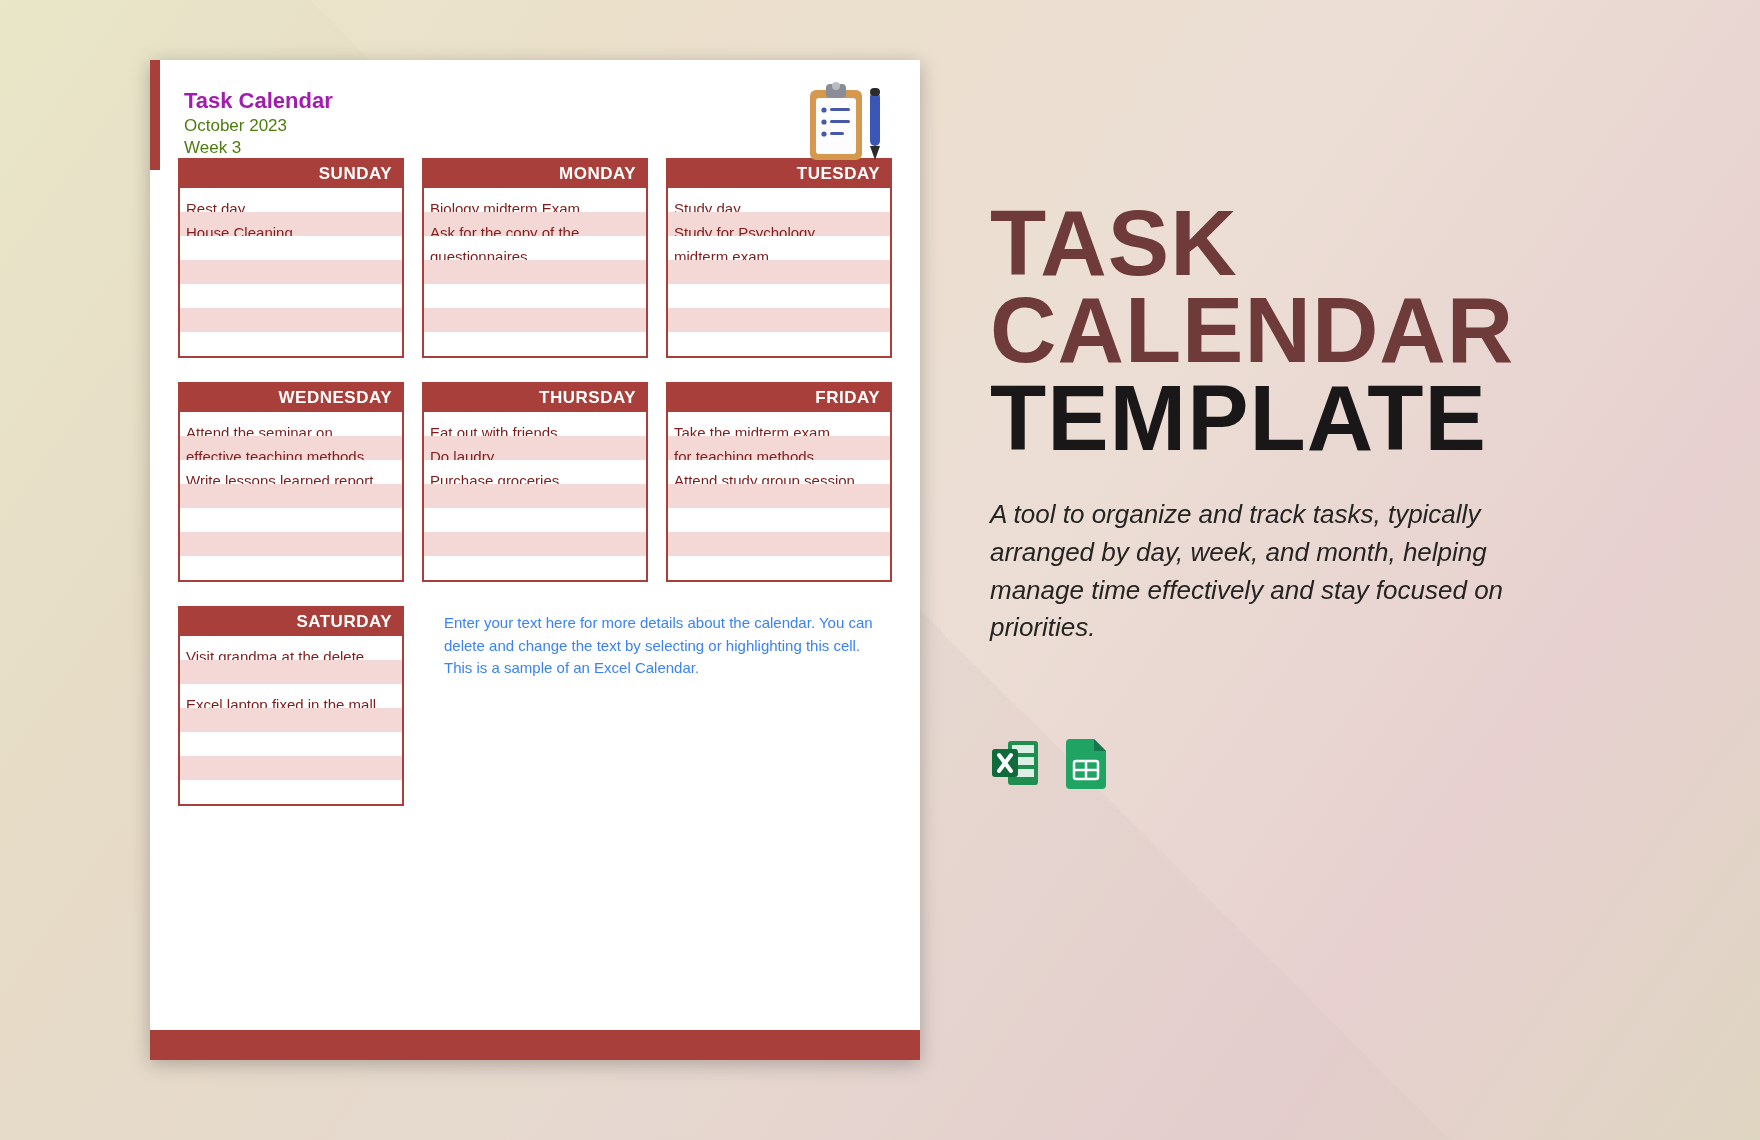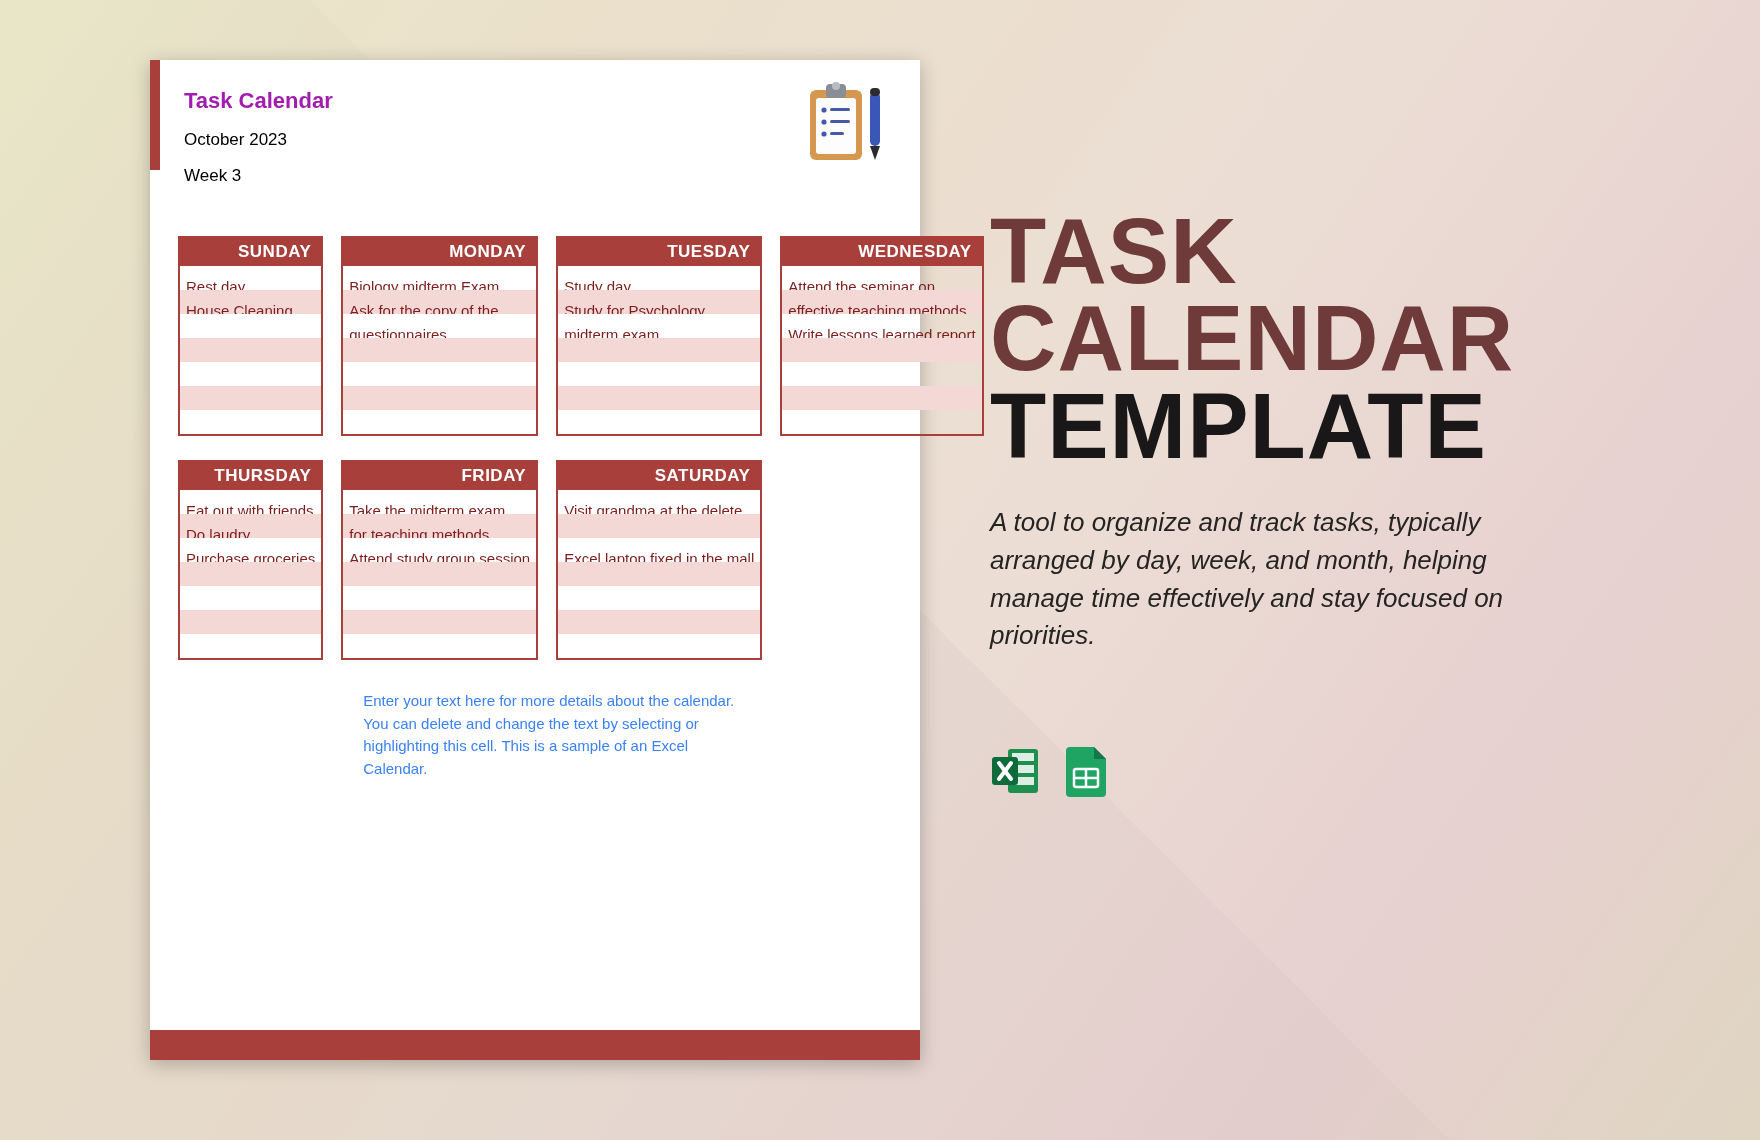"October 2023" .hdr-sub { color: #000000 -> #4d7c0f; margin-top: 16px -> 2px }
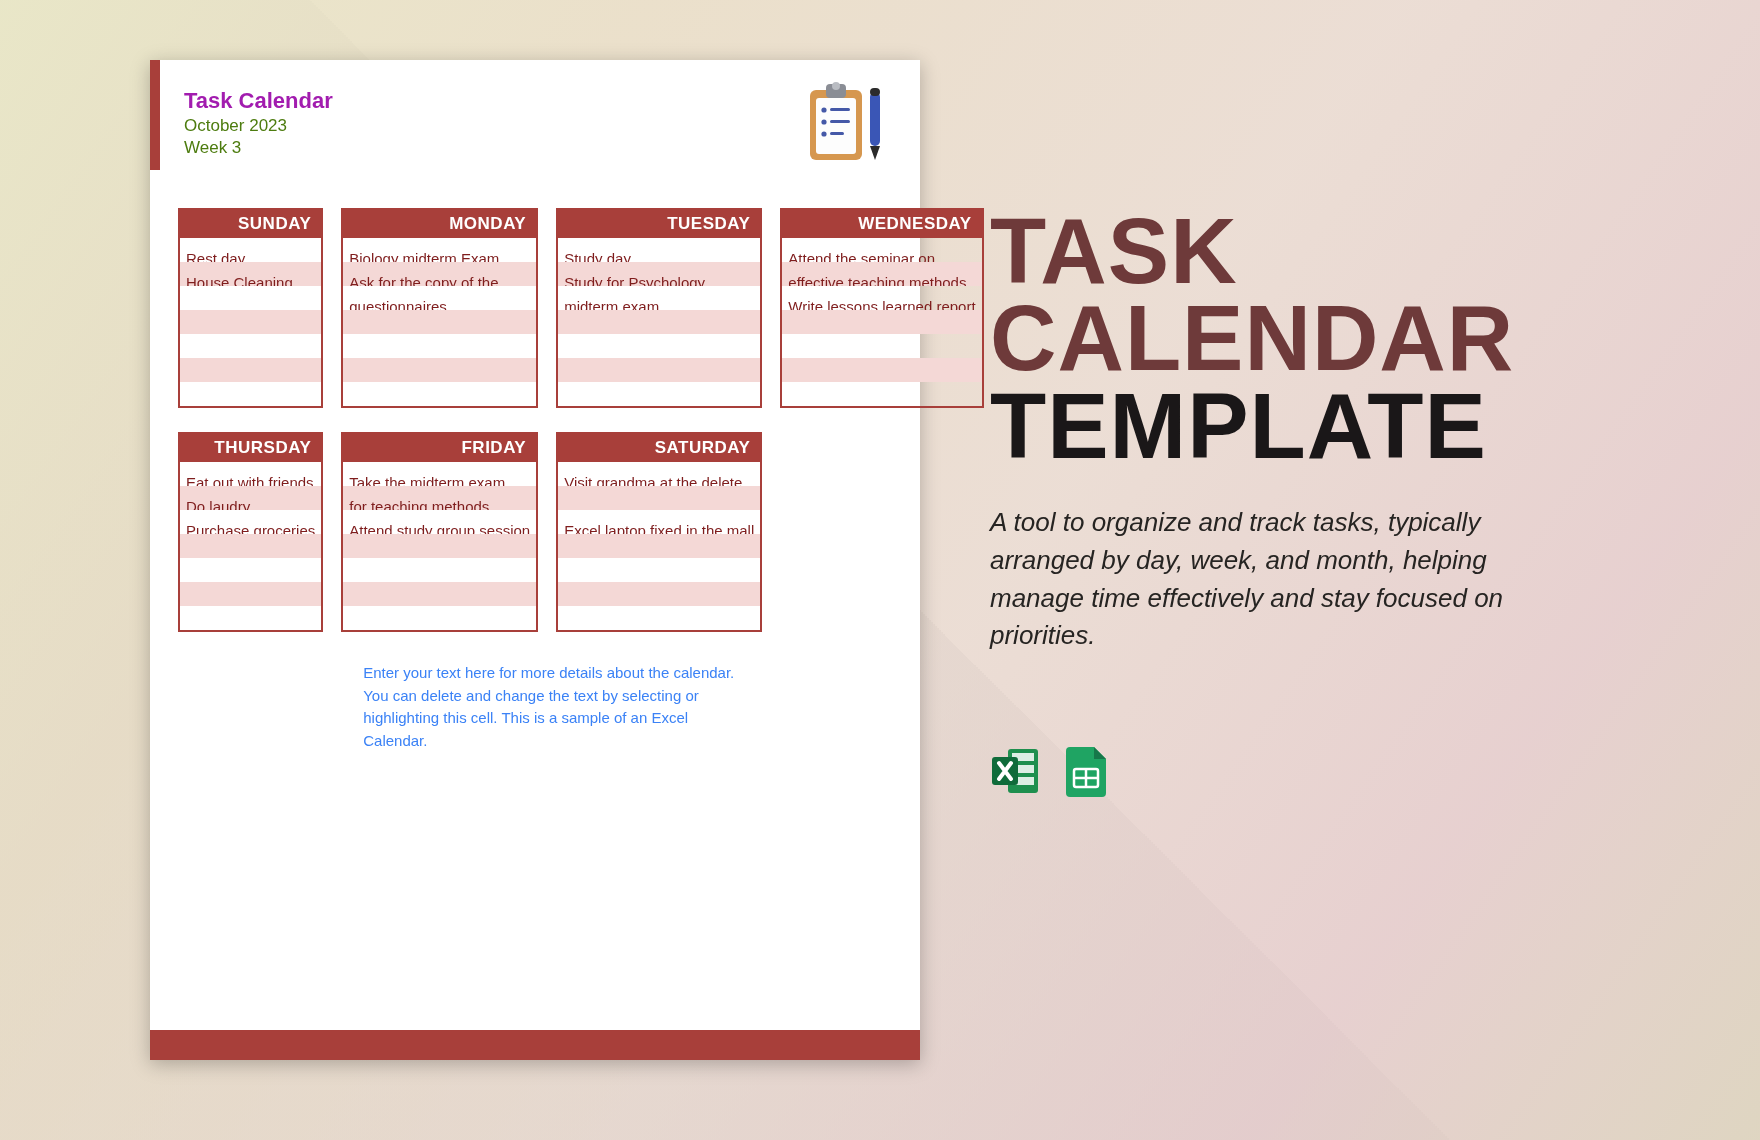"SUNDAY" .grid { grid-template-columns: repeat(4, 1fr) -> repeat(3, 1fr); margin-top: 50px -> none }
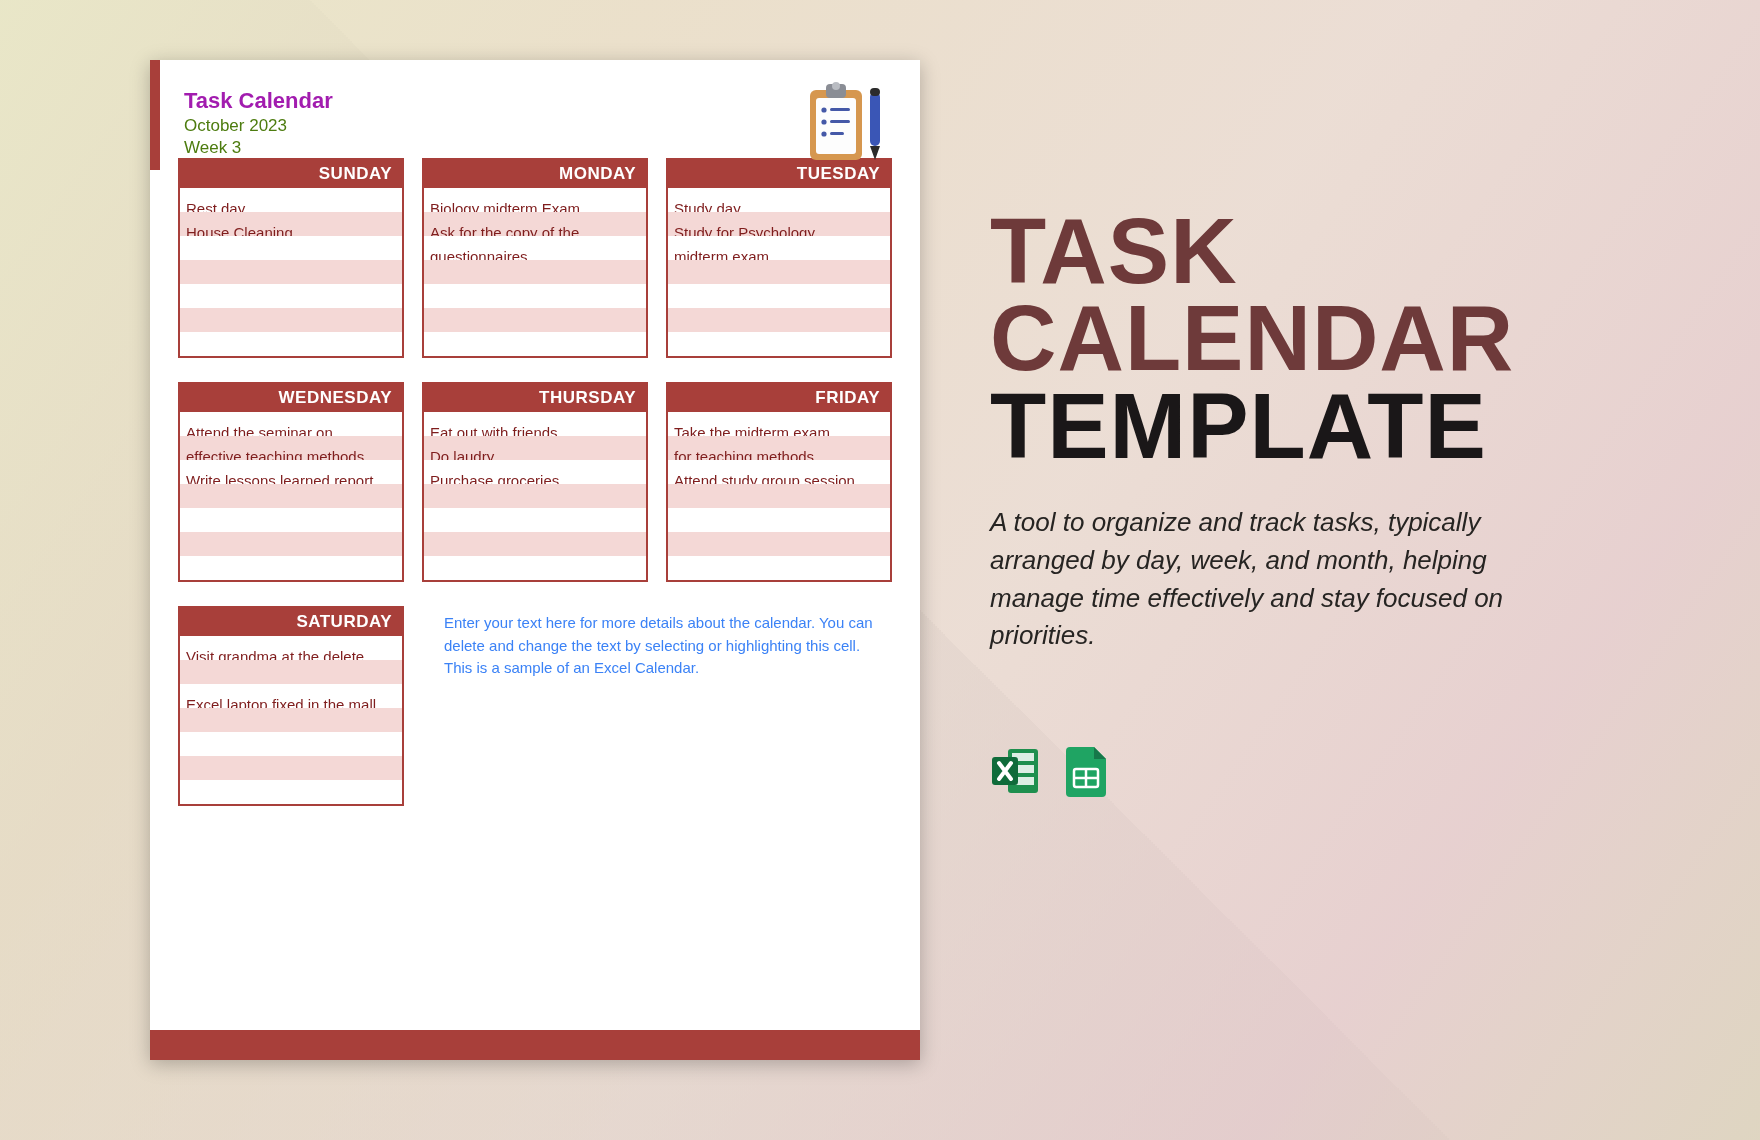"TASK" .promo h1 { margin-top: 8px -> none }
